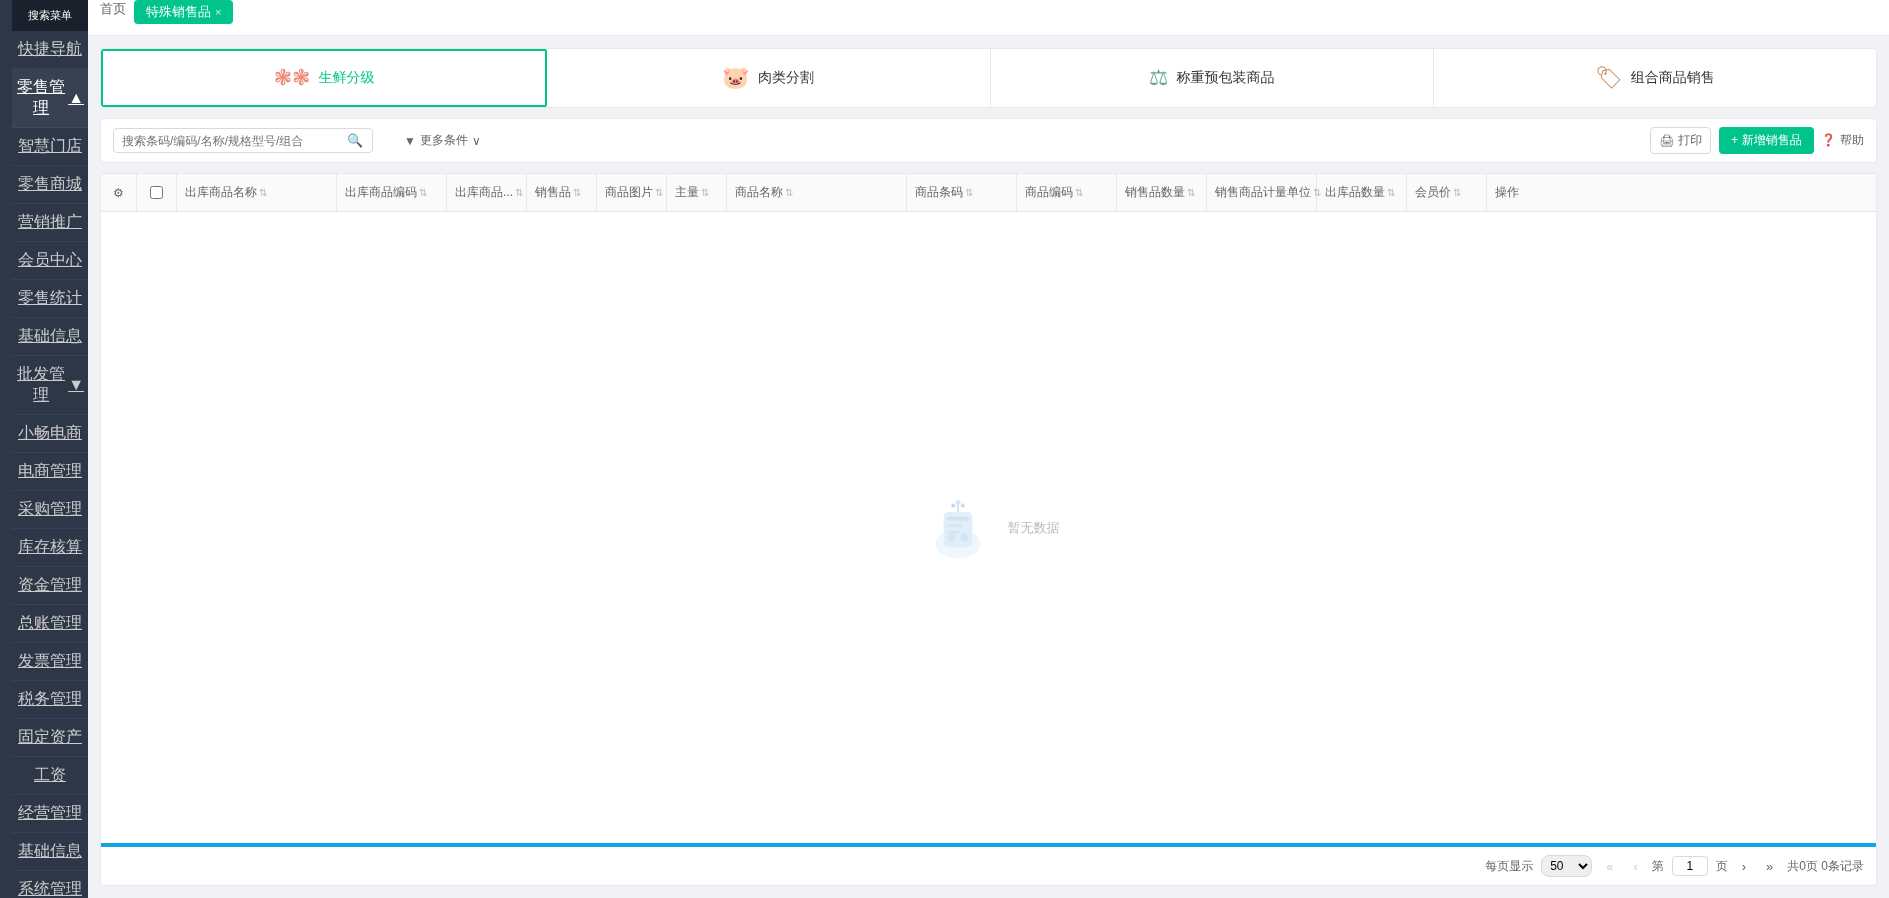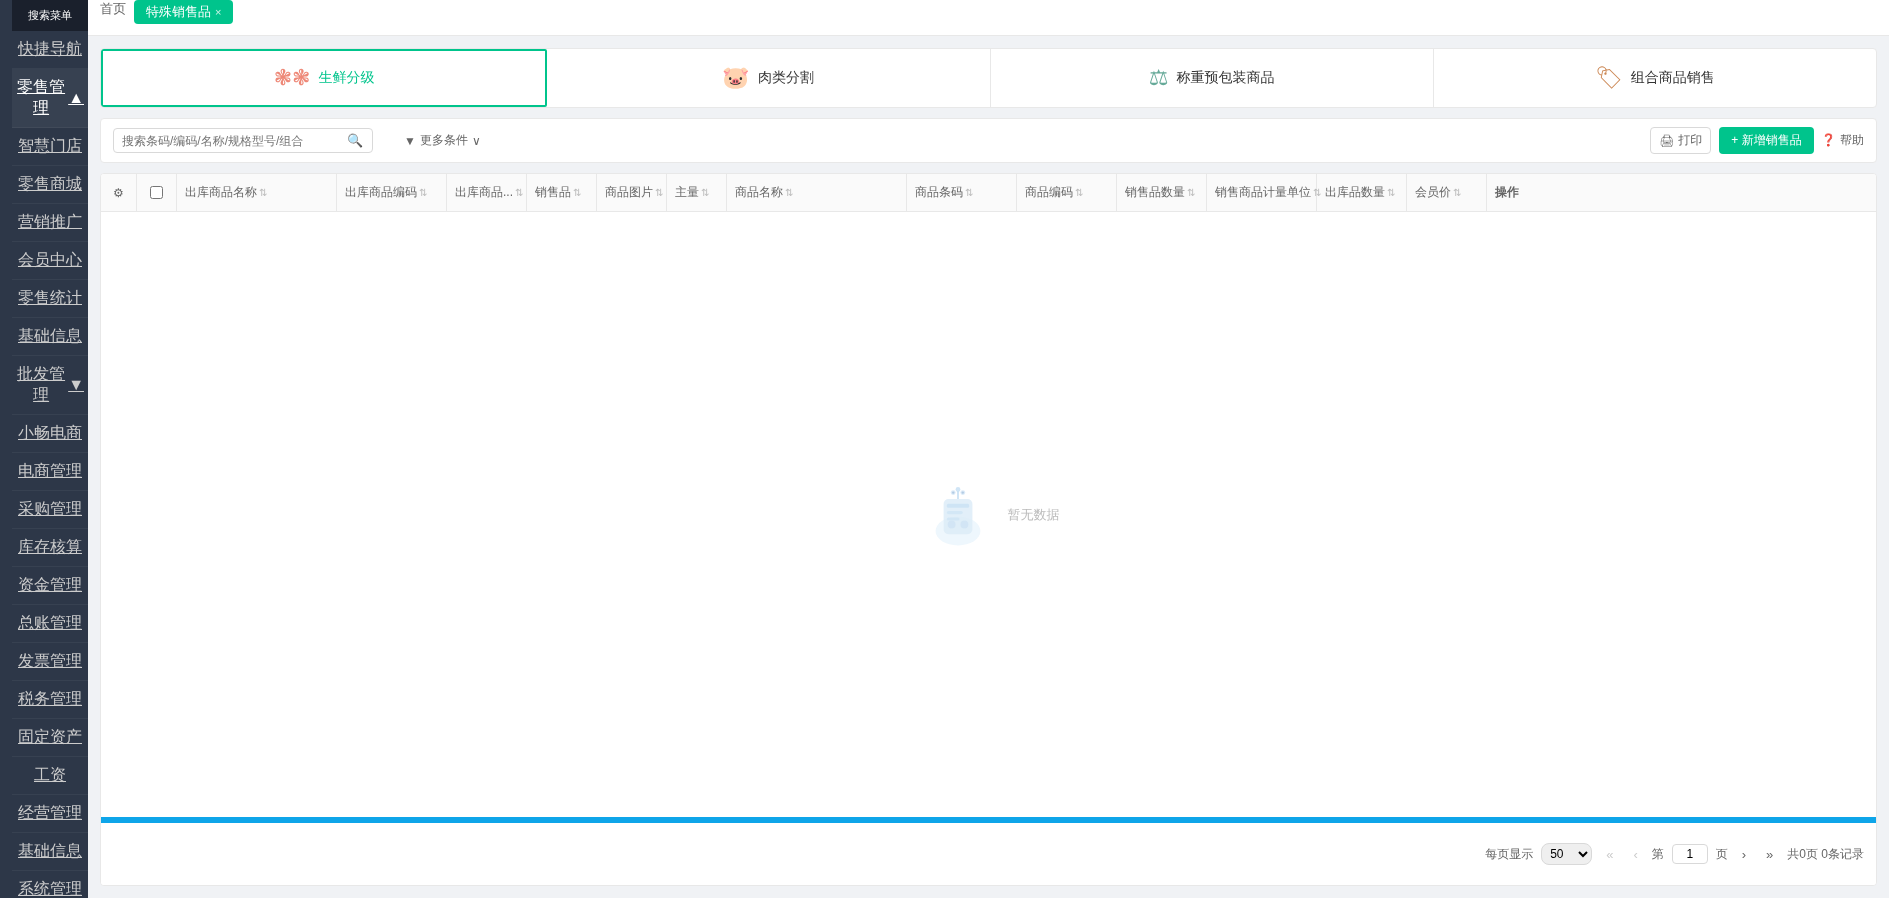"操作" .th:last-child { font-weight: bold -> none }
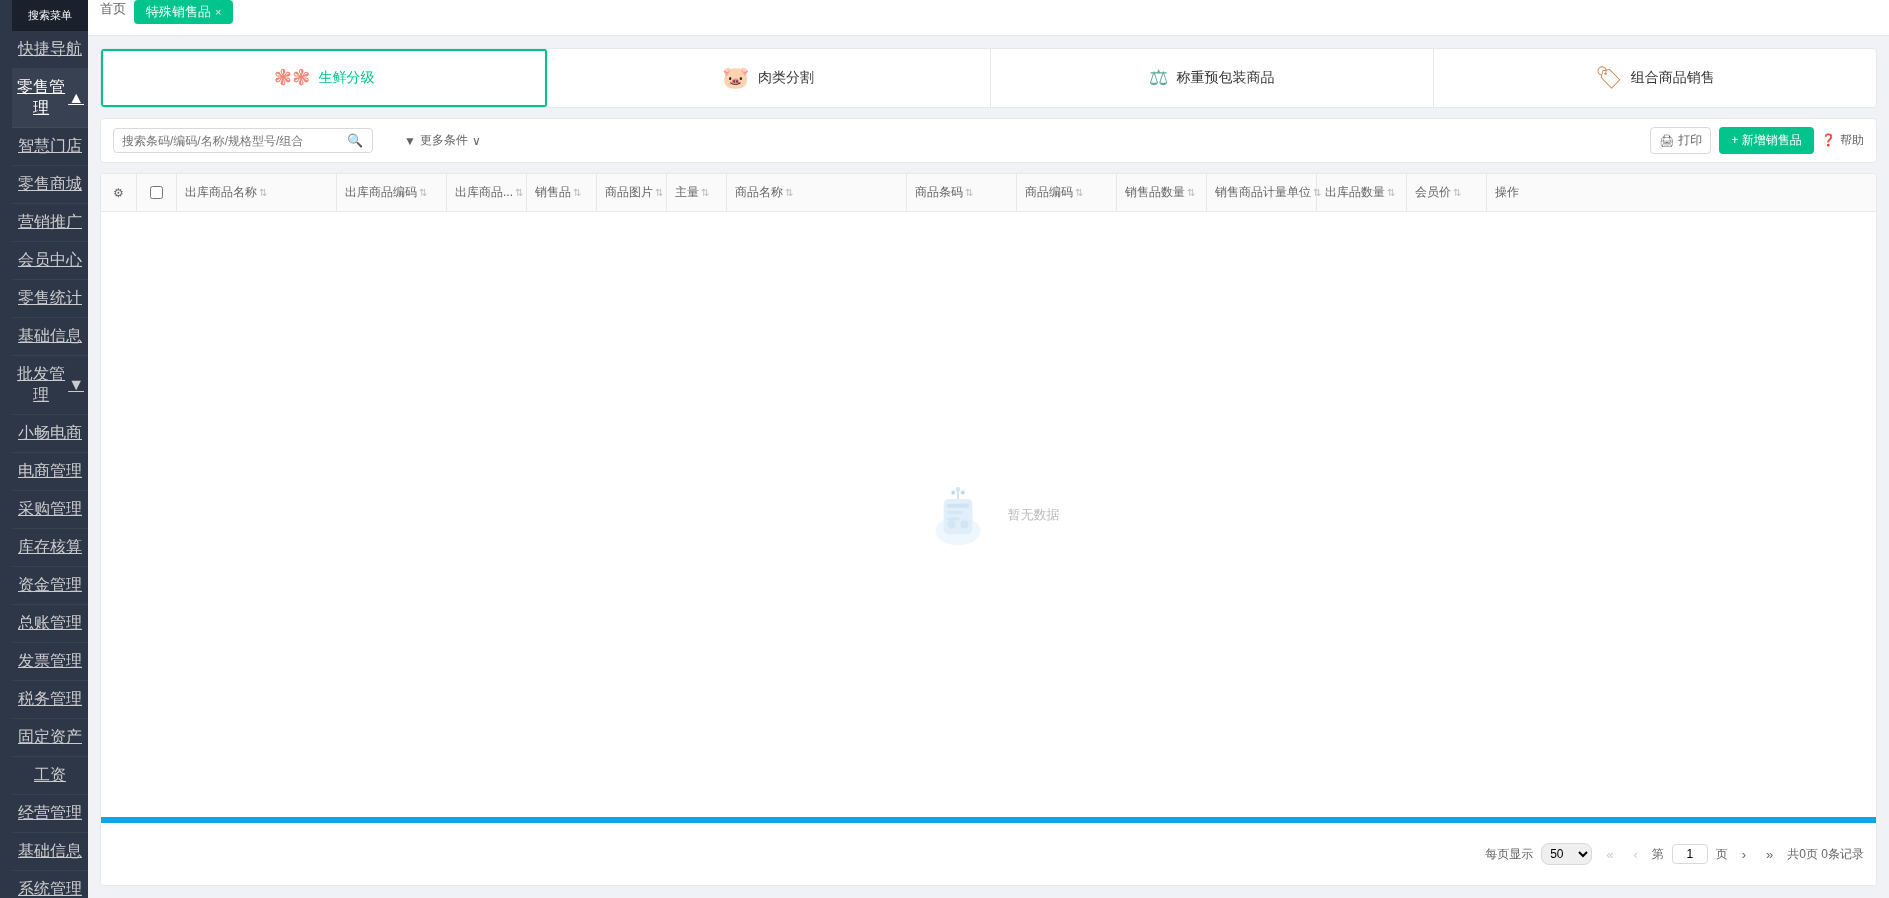"每页显示" .pagination { border-top: 6px solid #0ea5e9 -> 4px solid #0ea5e9; padding: 20px 12px -> 8px 12px }
